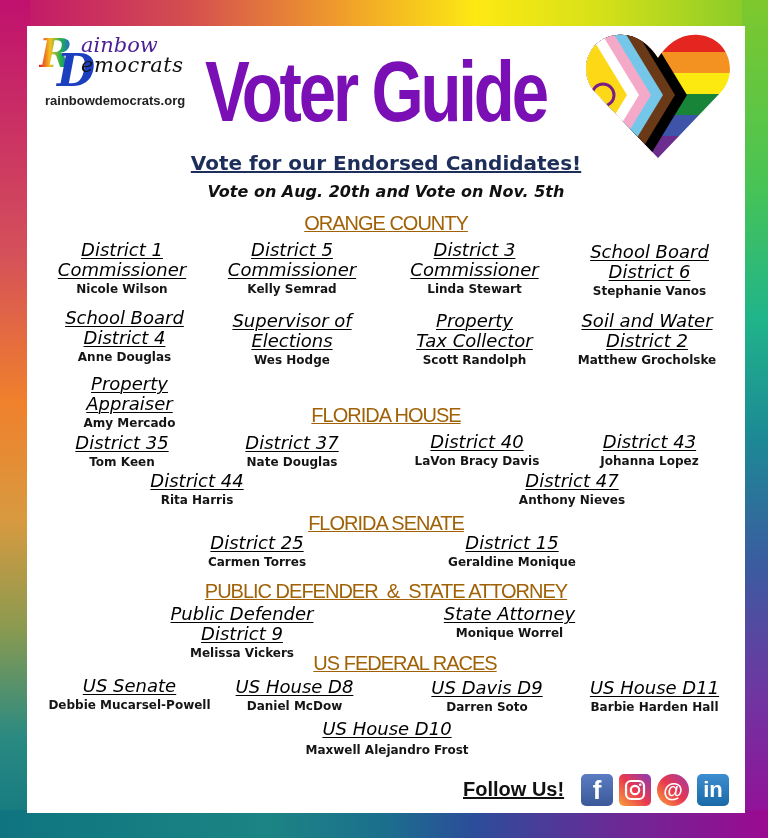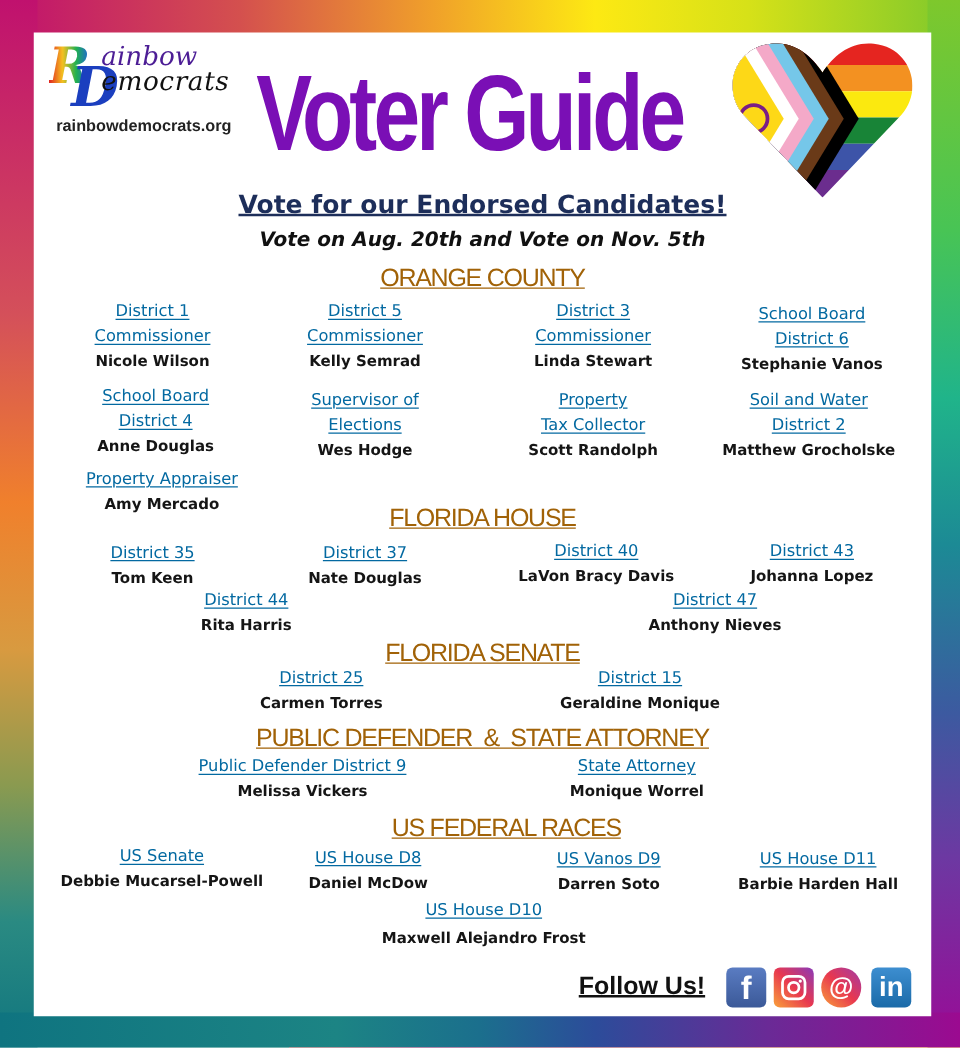"District 1" .race .lbl { color: #0369a1 -> #000000; font-size: 13px -> 18px; font-style: none -> italic }
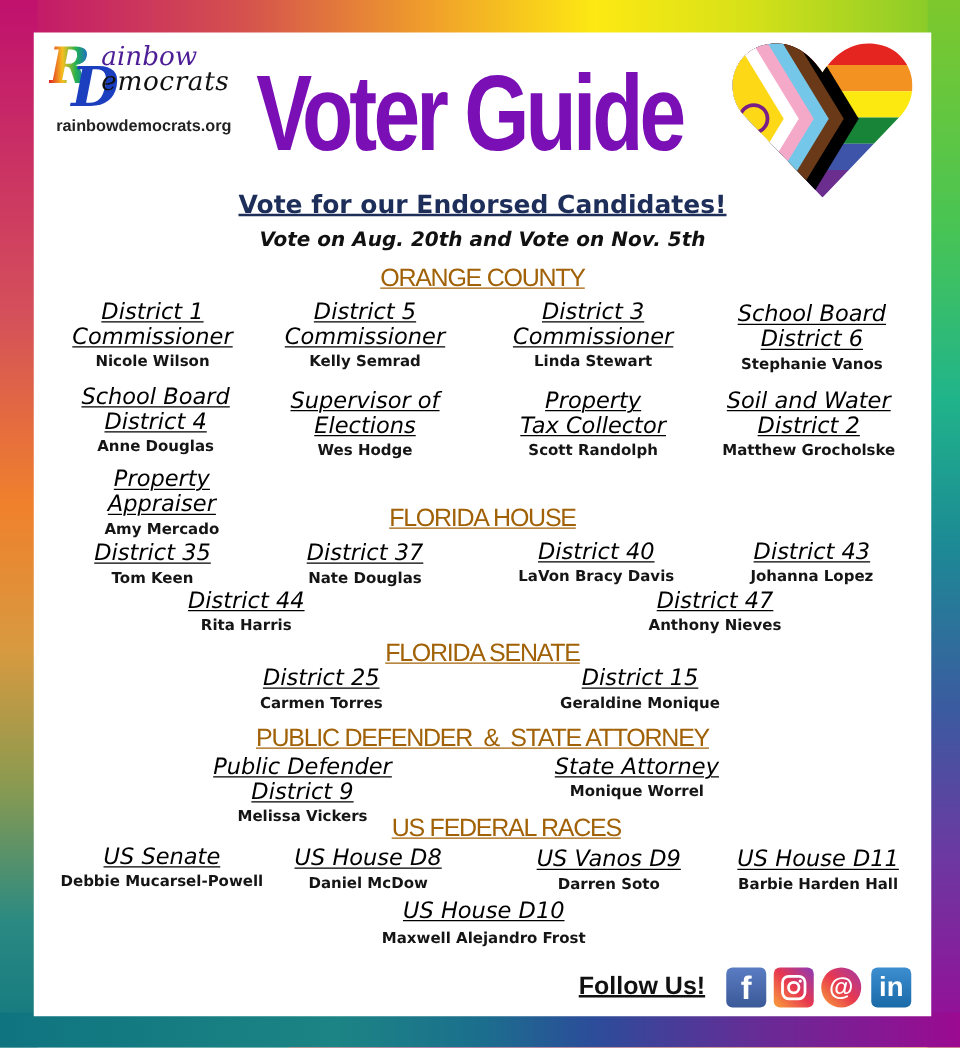"US Vanos D9" span { text: Vanos -> Davis }
